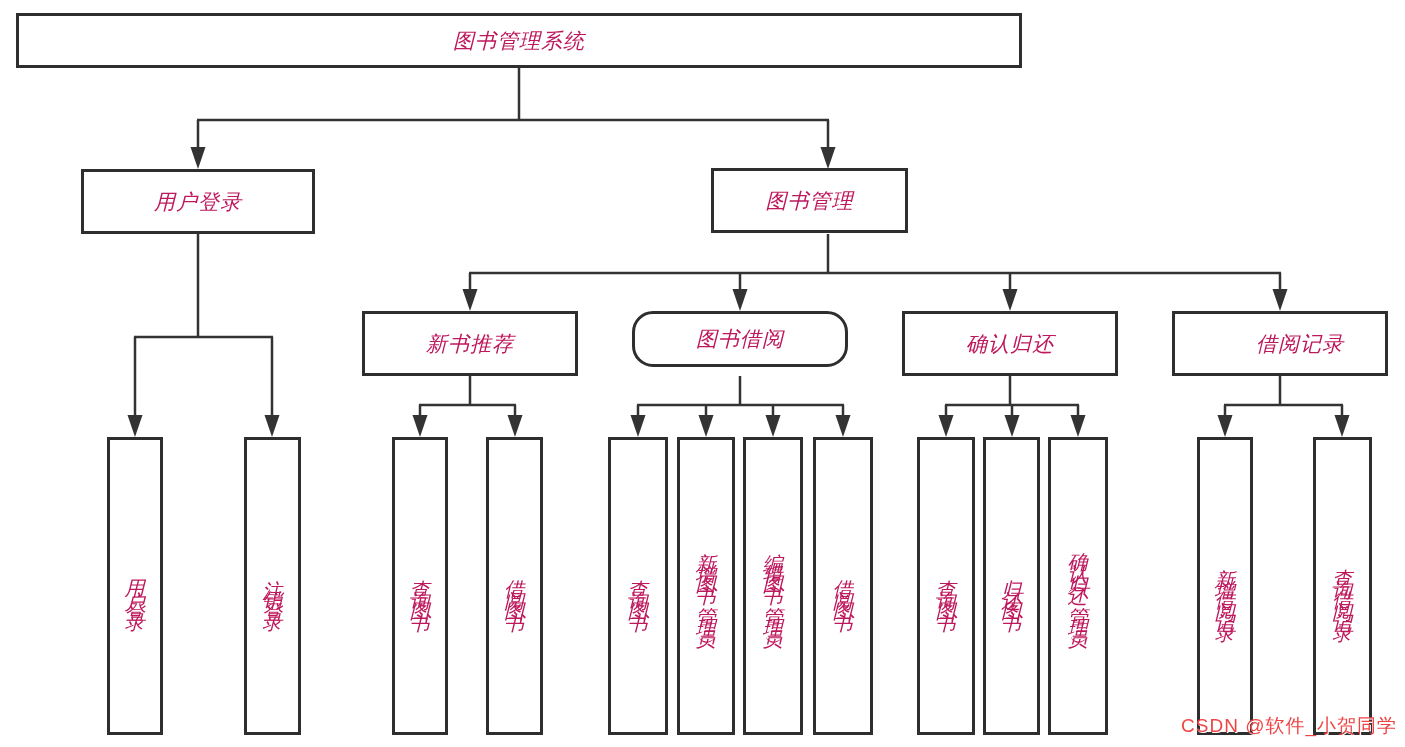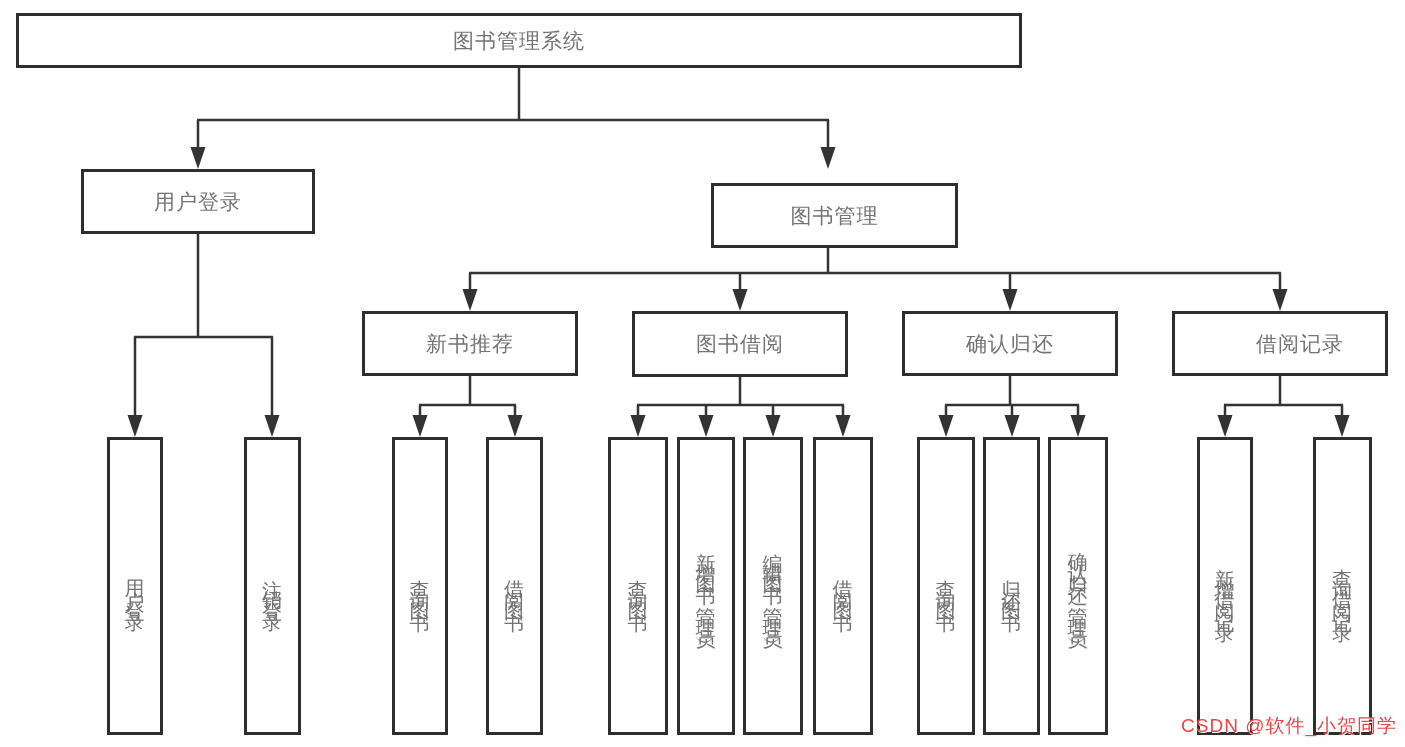"图书管理系统" .box { color: #737373 -> #be185d; font-style: none -> italic }
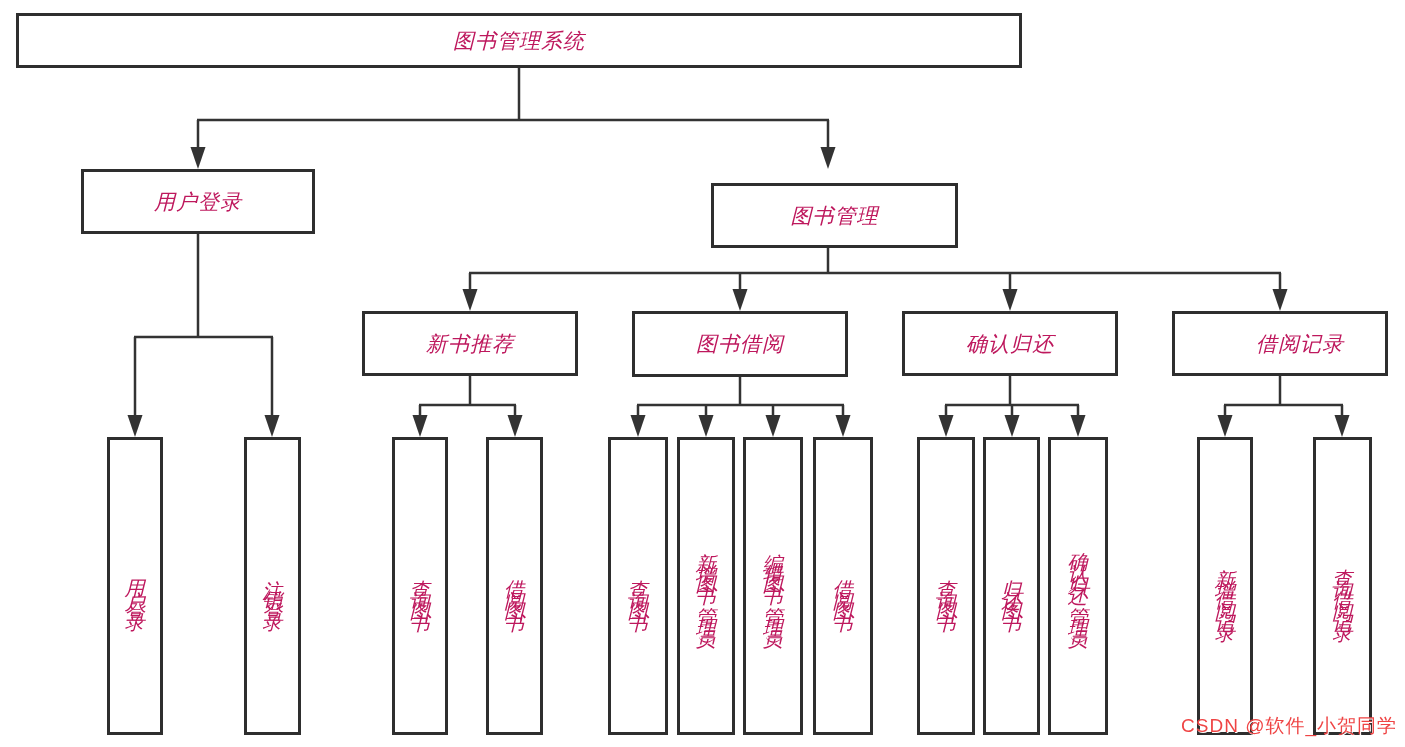"图书管理" div.box { top: 183px -> 168px; width: 247px -> 197px }
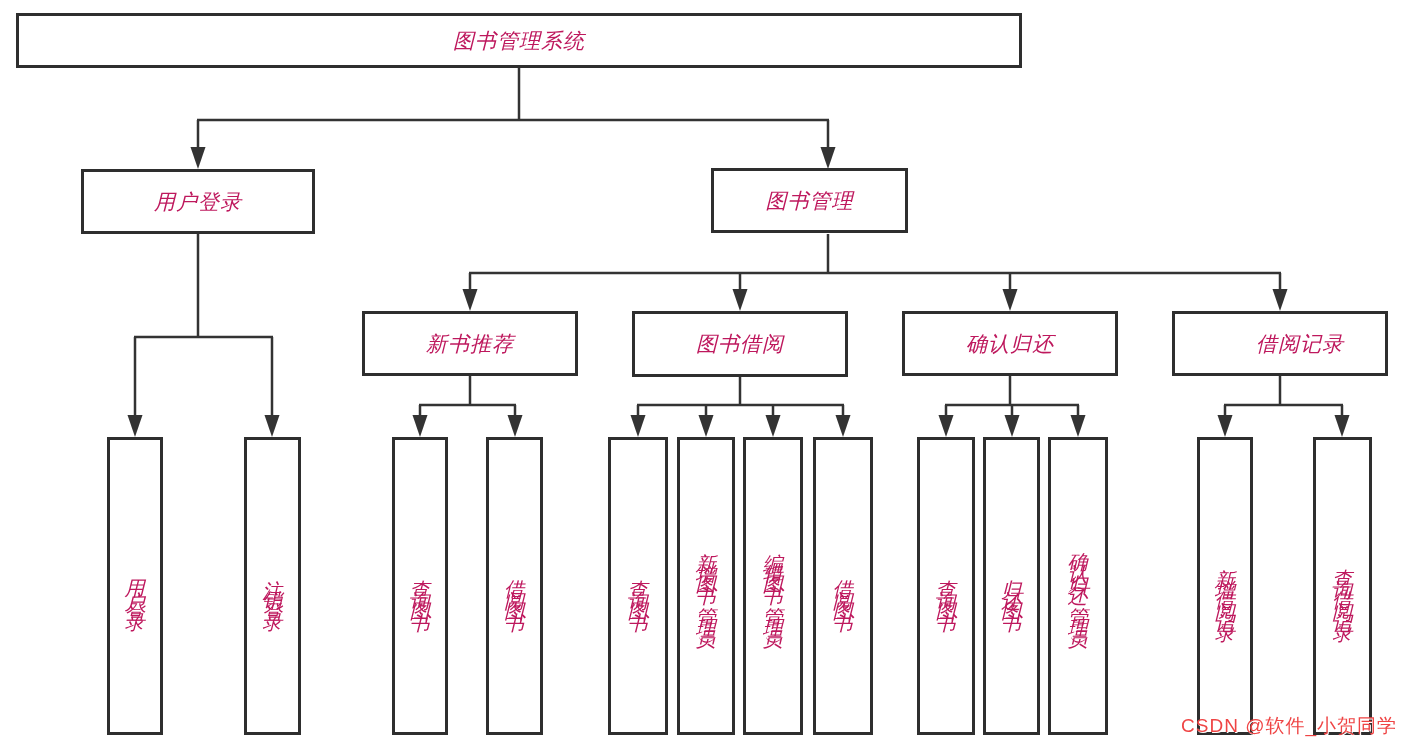"图书借阅" div.box { border-radius: none -> 21px; height: 66px -> 56px }
